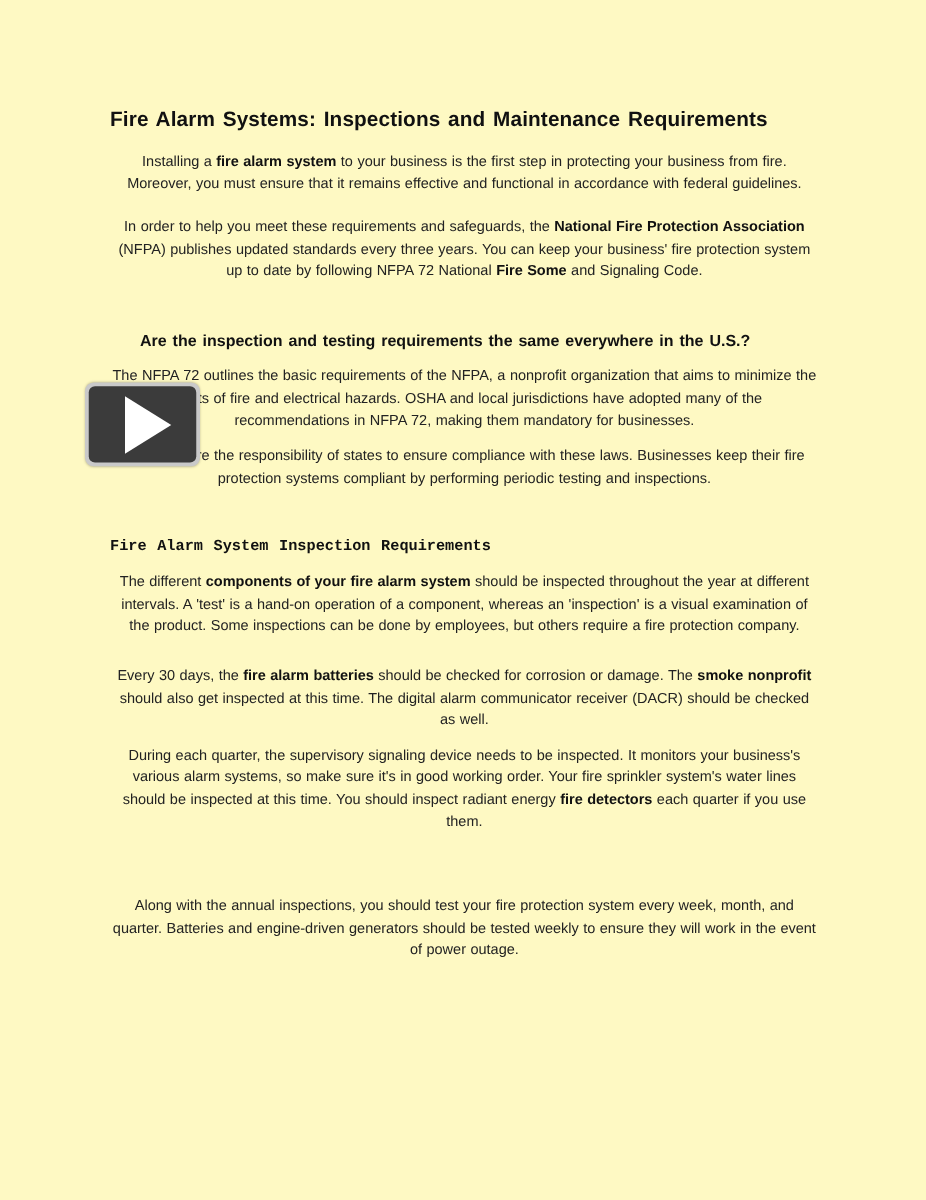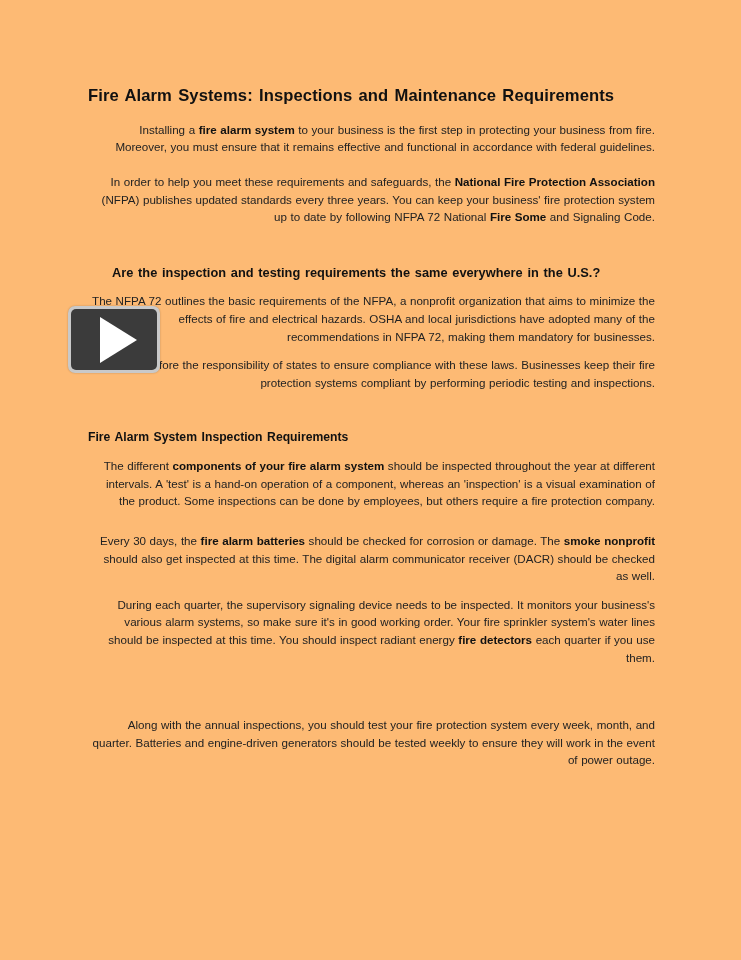"Fire Alarm Systems: Inspections and" .page { background: #fdba74 -> #fef9c3 }
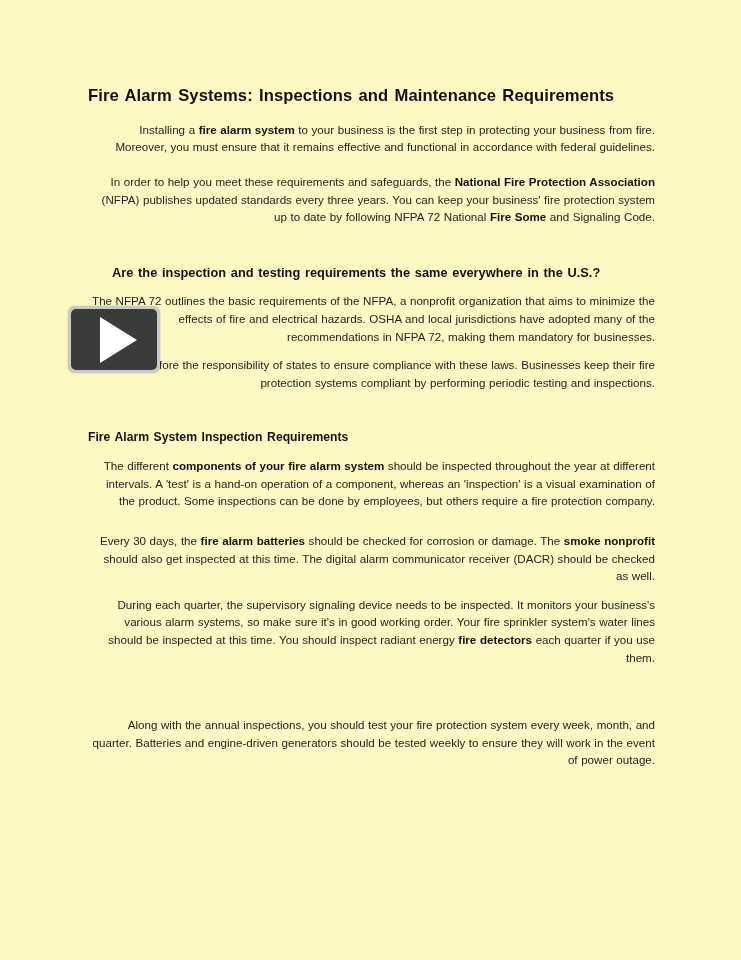"Installing a fire alarm system" p.para { text-align: right -> center }
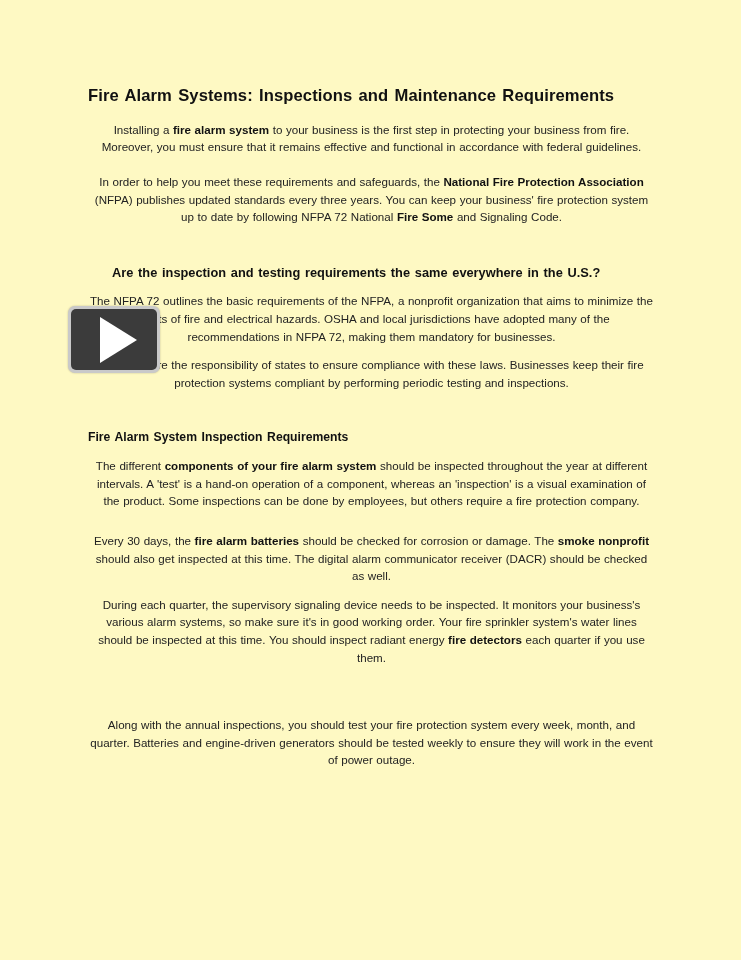"Fire Alarm System Inspection" h2.heading-sm { font-family: none -> Liberation Mono, monospace }
